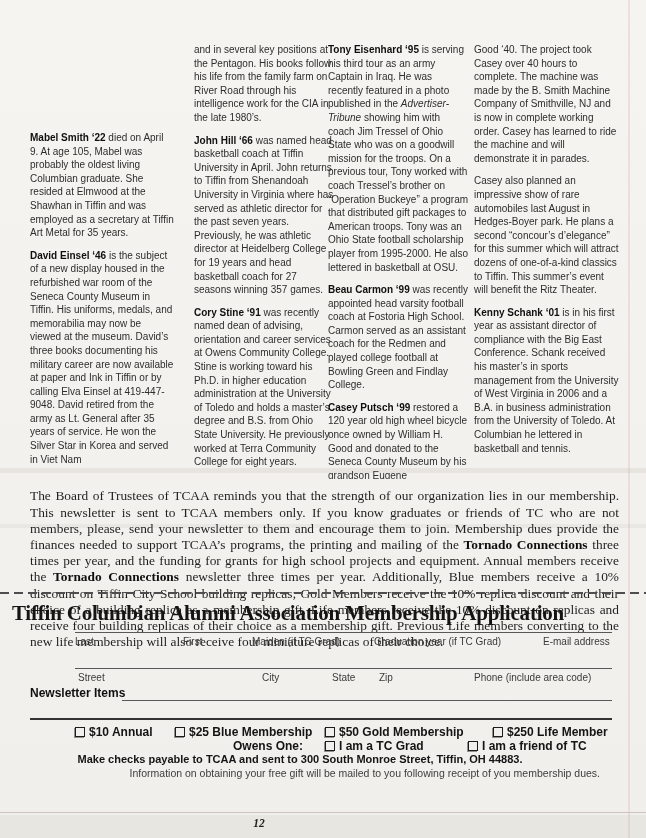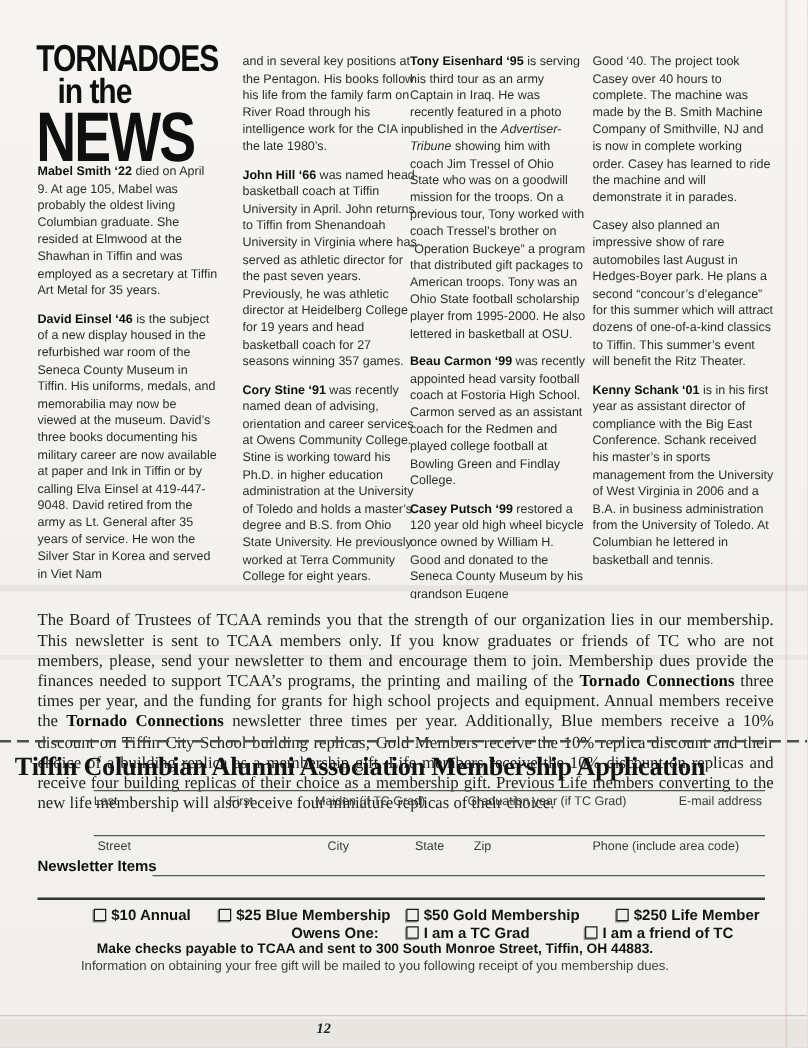"TORNADOES" div.masthead { html: <div> <div>TORNADOES</div> <div>in the</div> <div>NEWS</div> </div> -> none }
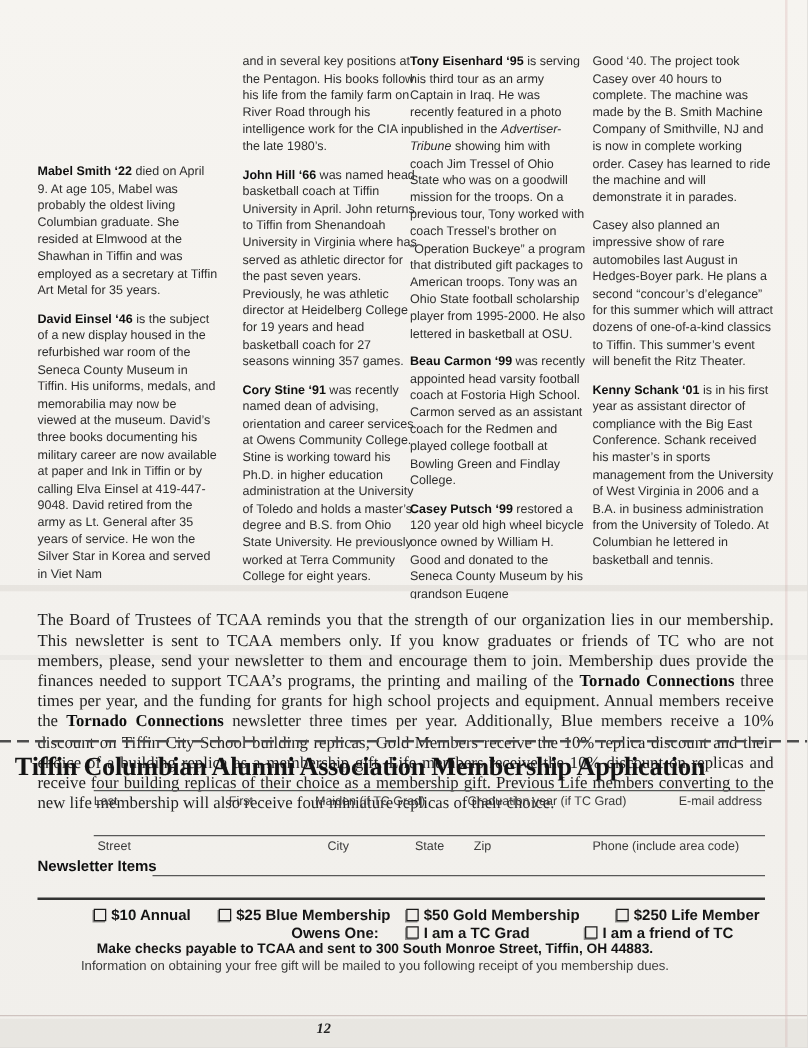"Information on obtaining your free" .note2 { text-align: center -> right }
